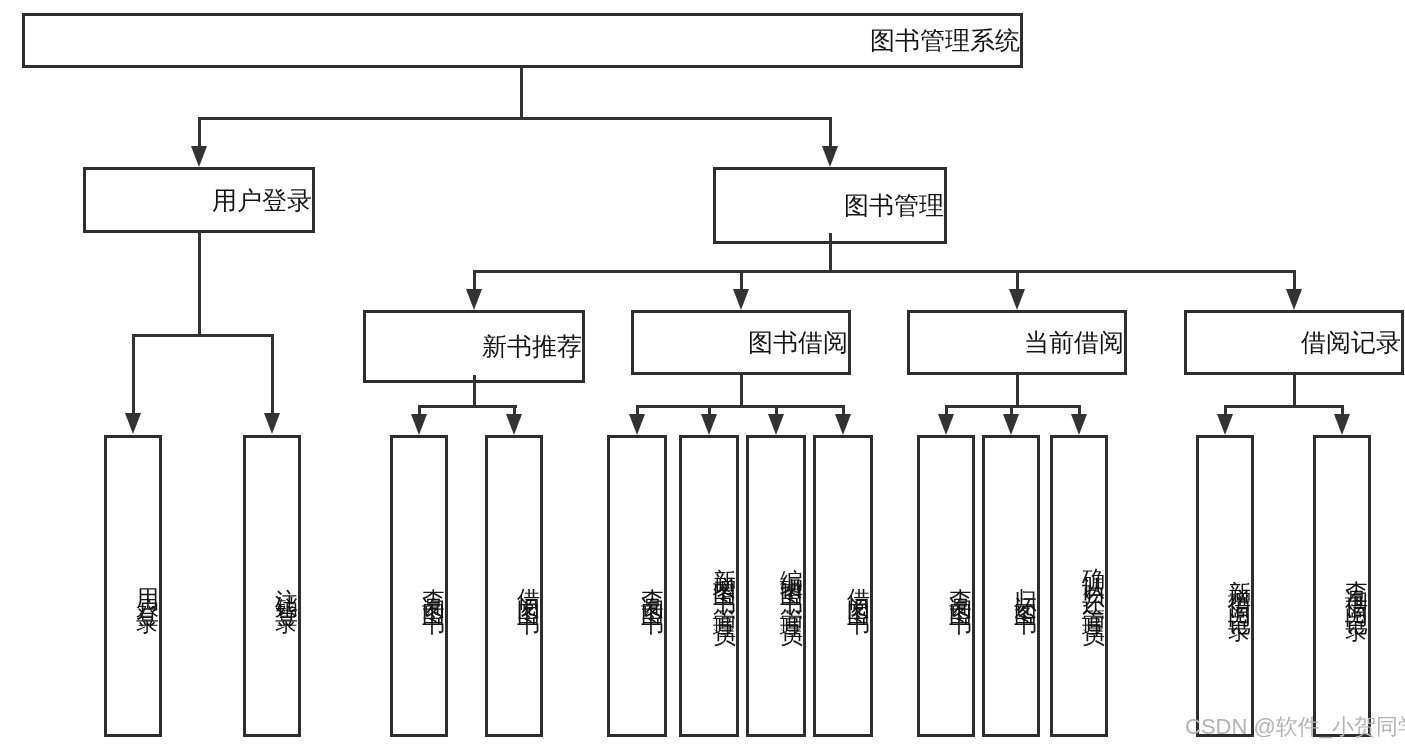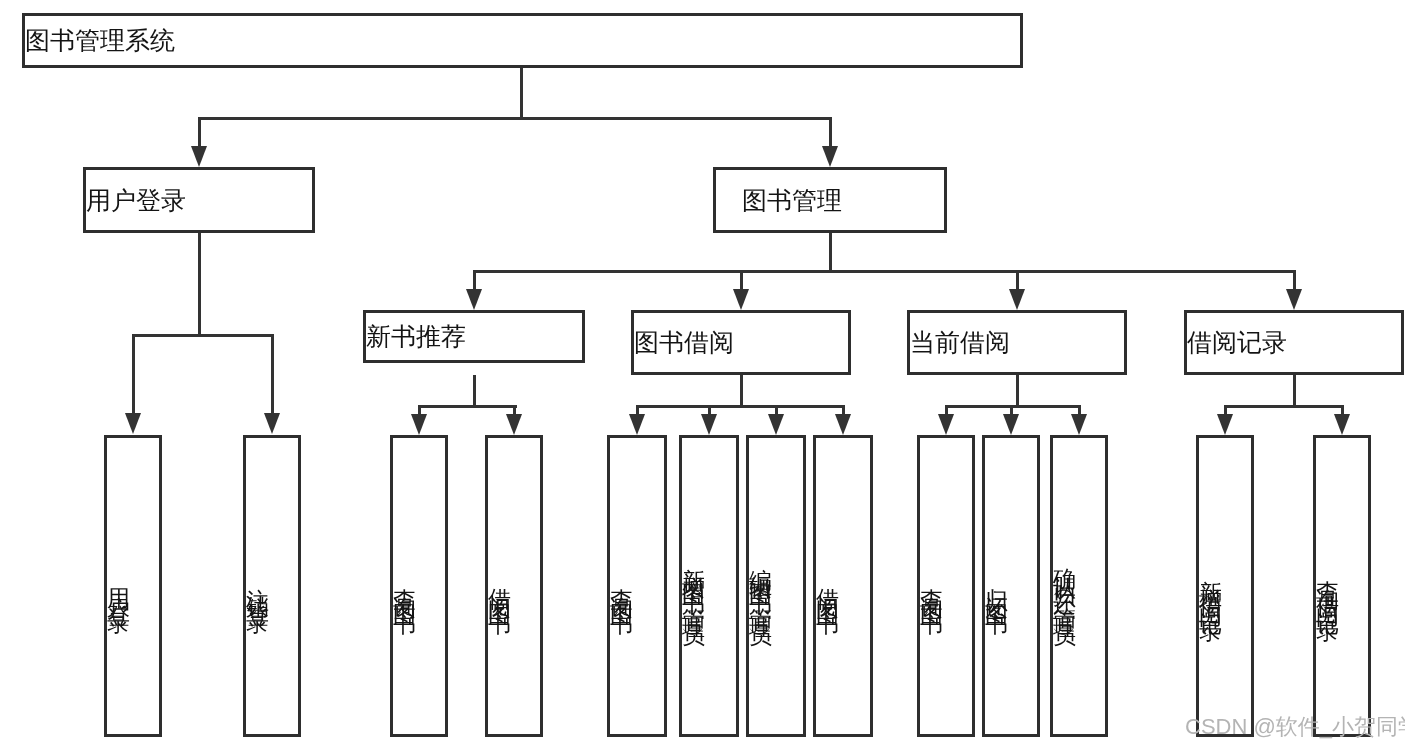"图书管理系统" .box { justify-content: flex-start -> flex-end }
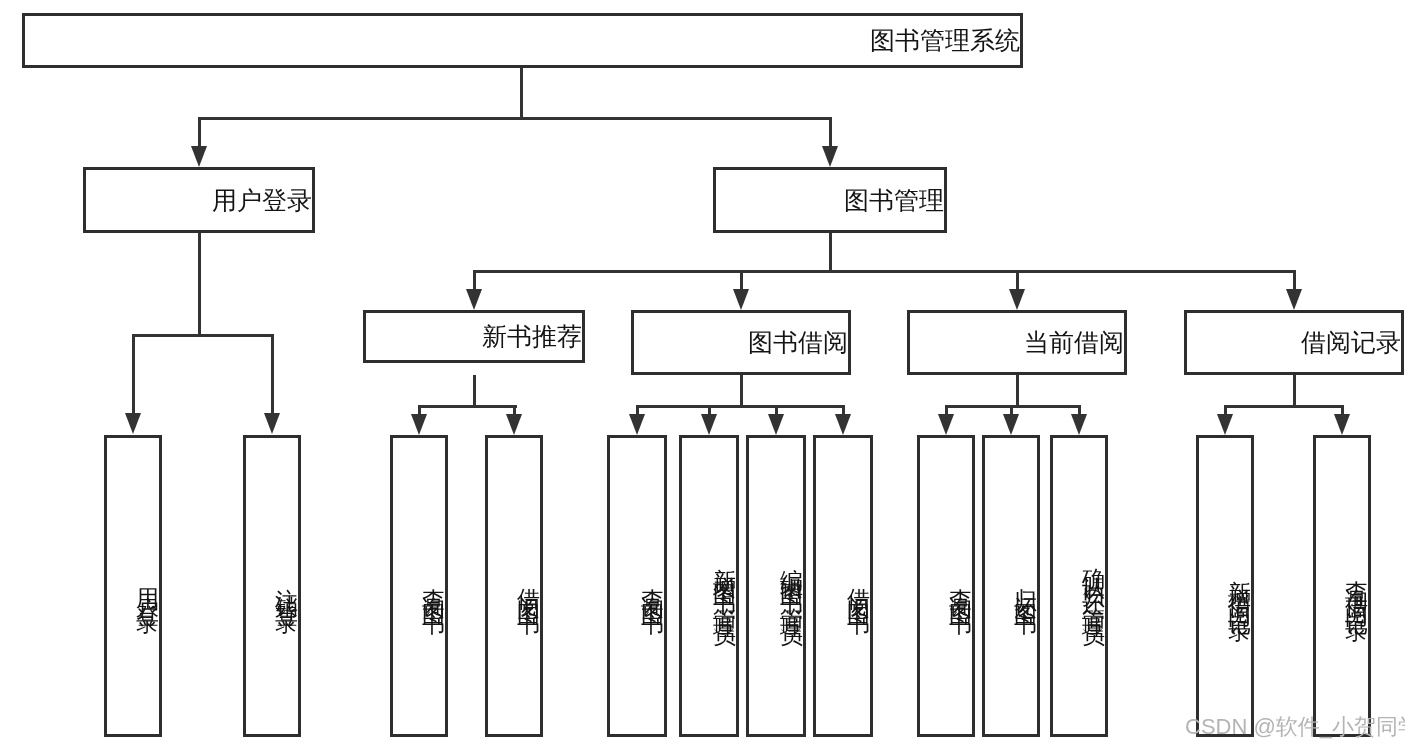"图书管理" div.box { height: 66px -> 77px }
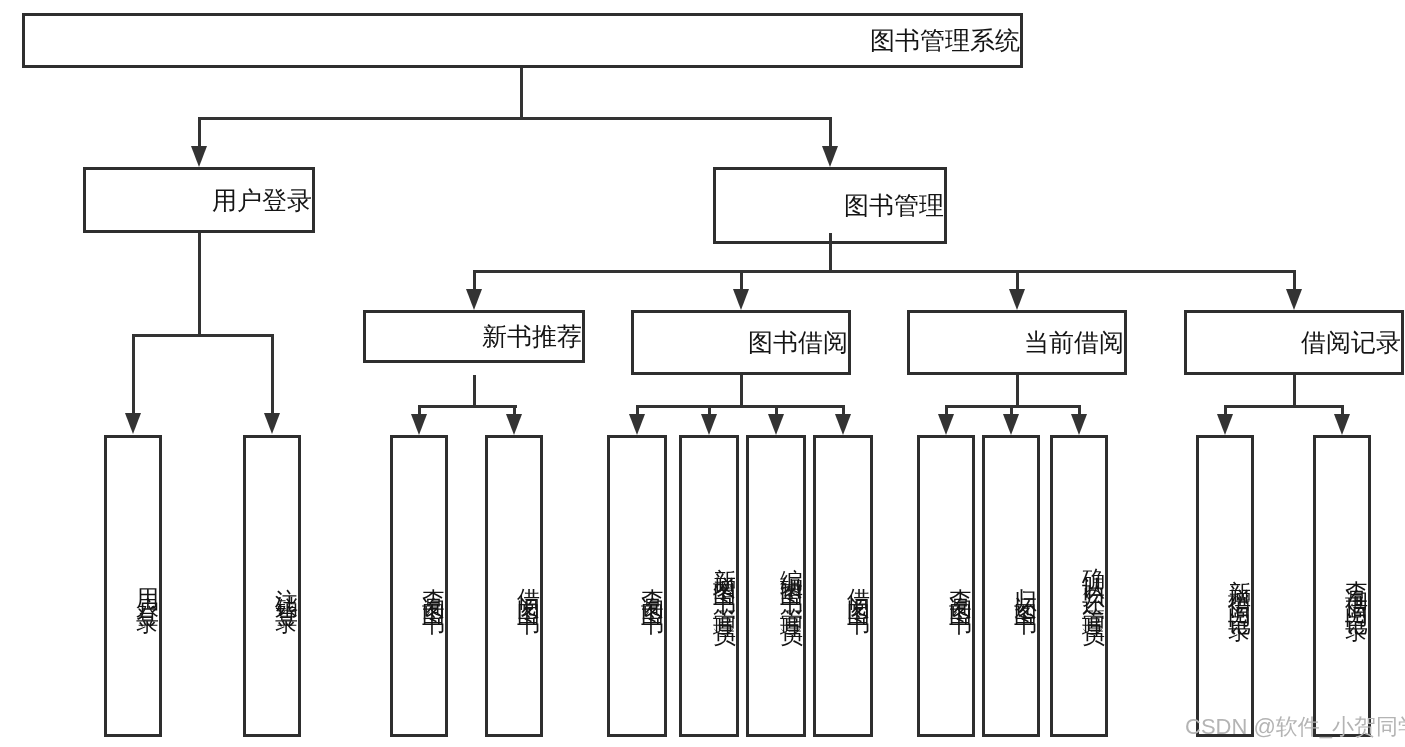"新书推荐" div.box { height: 53px -> 73px }
